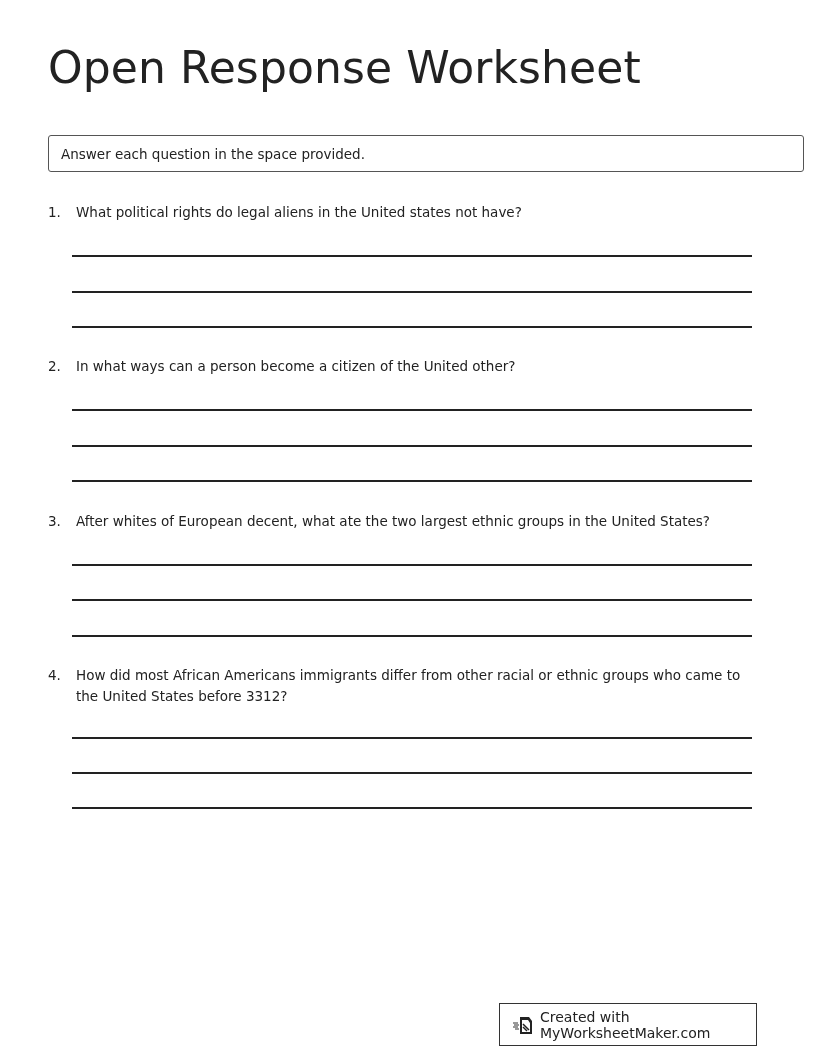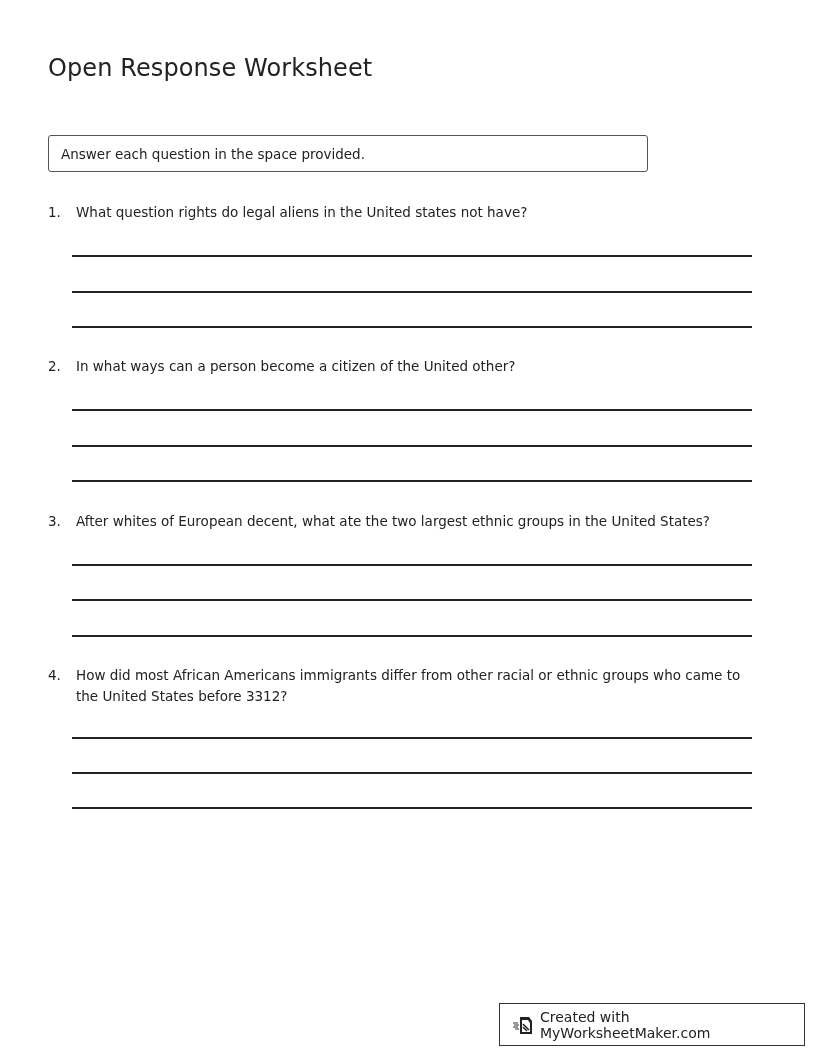"Open Response Worksheet" .title { font-size: 24px -> 44px }
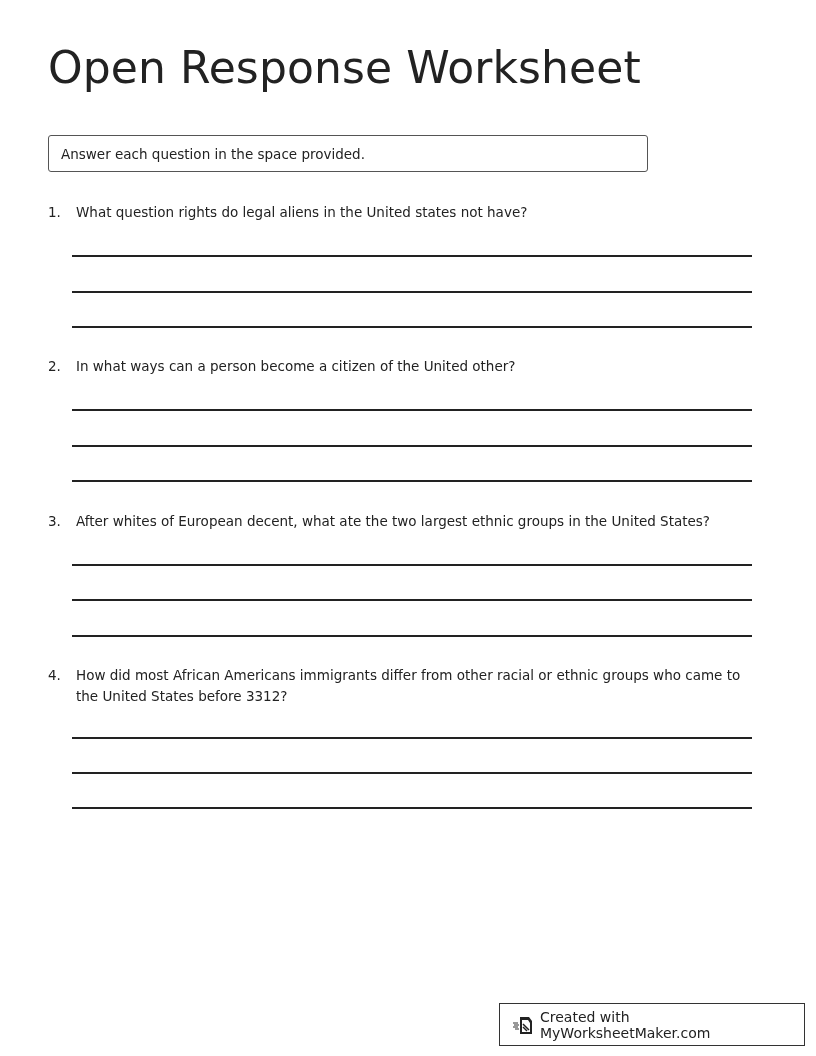"Answer each question in the" .instructions { width: 600px -> 756px }
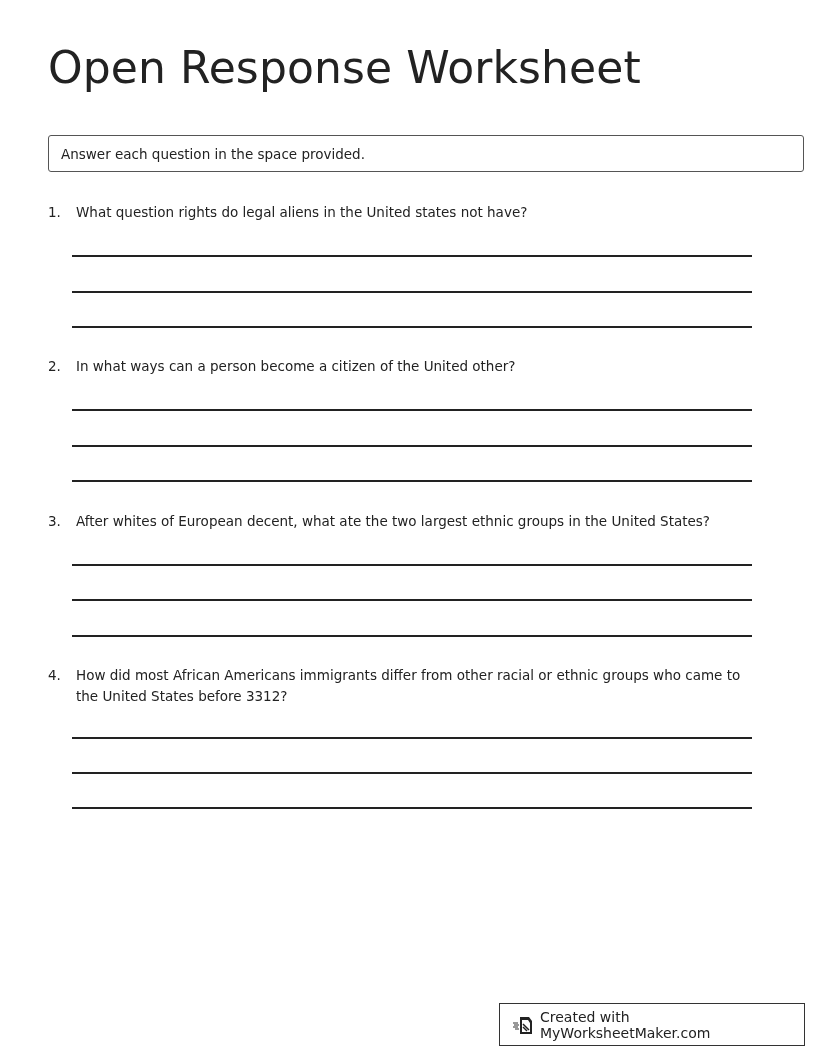"What question rights do legal" span.q-text { text: question -> political }
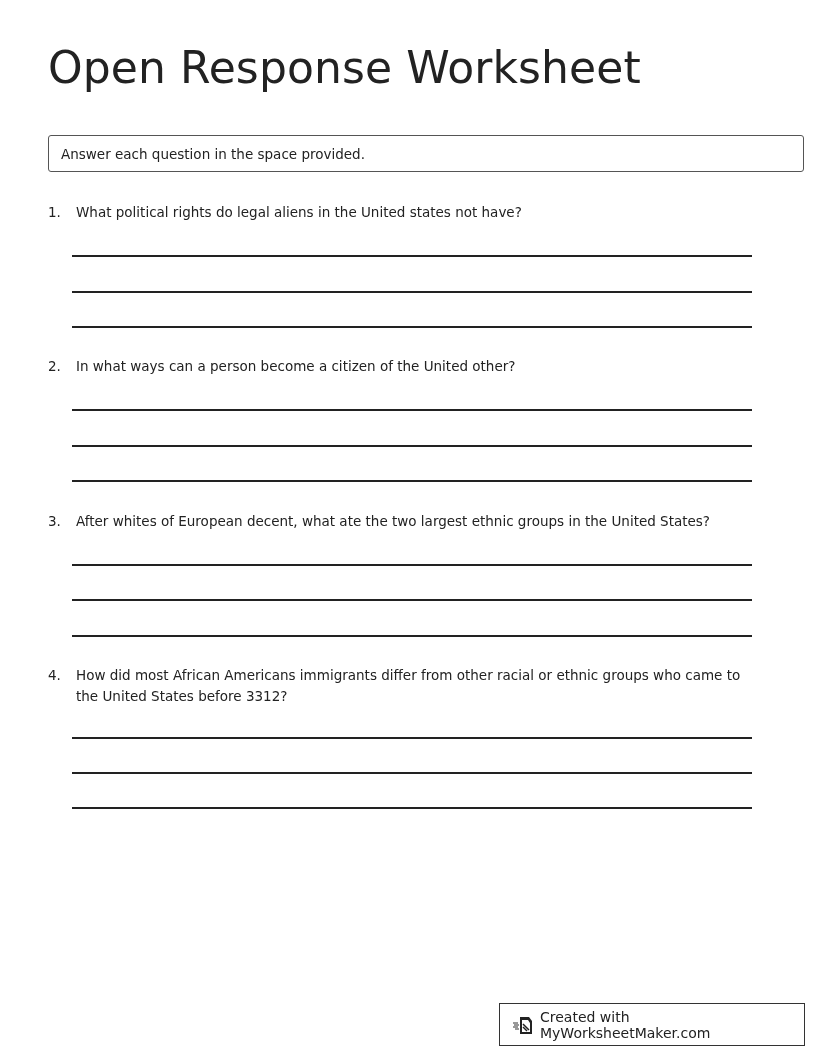"Created with MyWorksheetMaker.com" .footer { width: 306px -> 258px }
